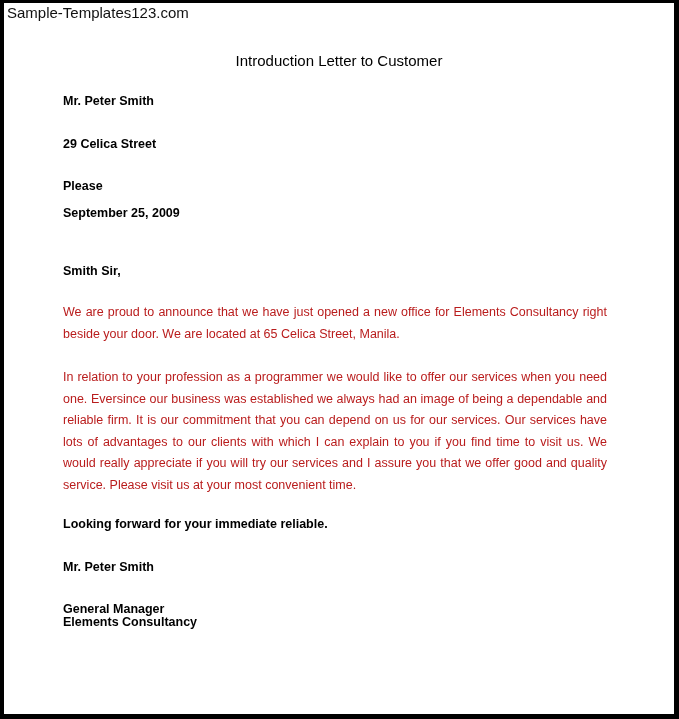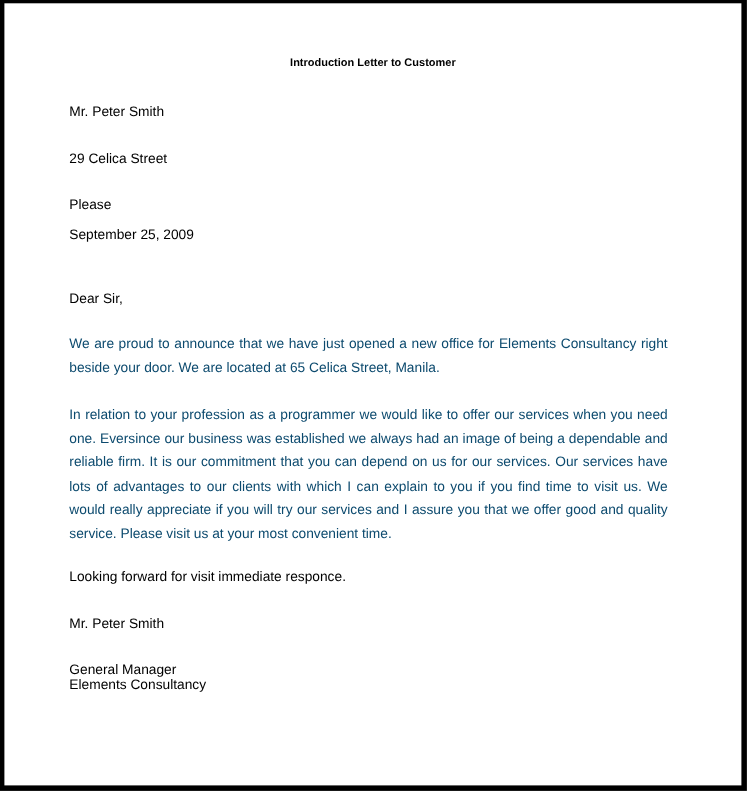"Sample-Templates123.com" div.watermark { html: none -> <div>Sample-Templates123.com</div> }
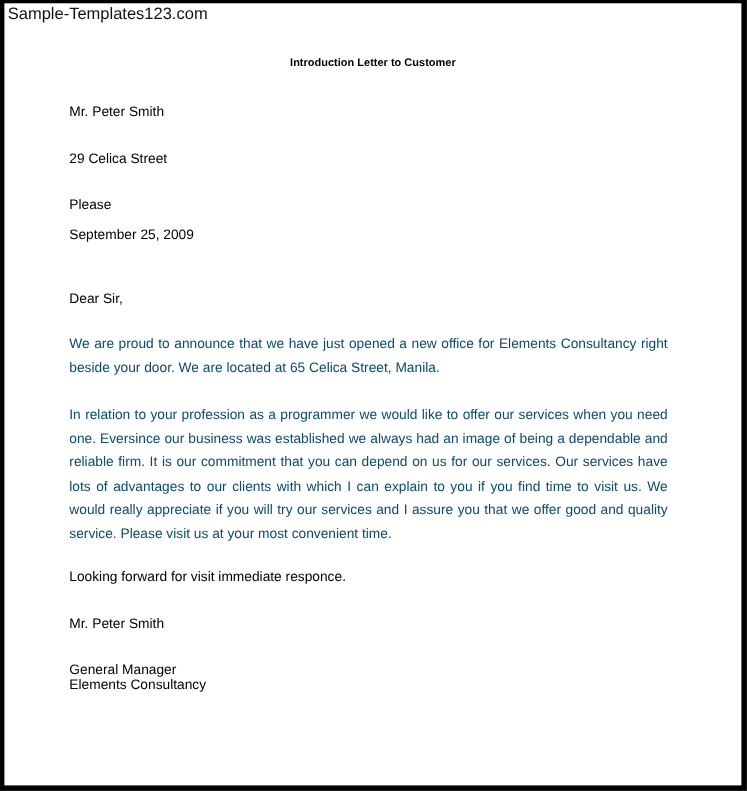"Introduction Letter to Customer" .title { font-size: 10px -> 15px; font-weight: bold -> normal }
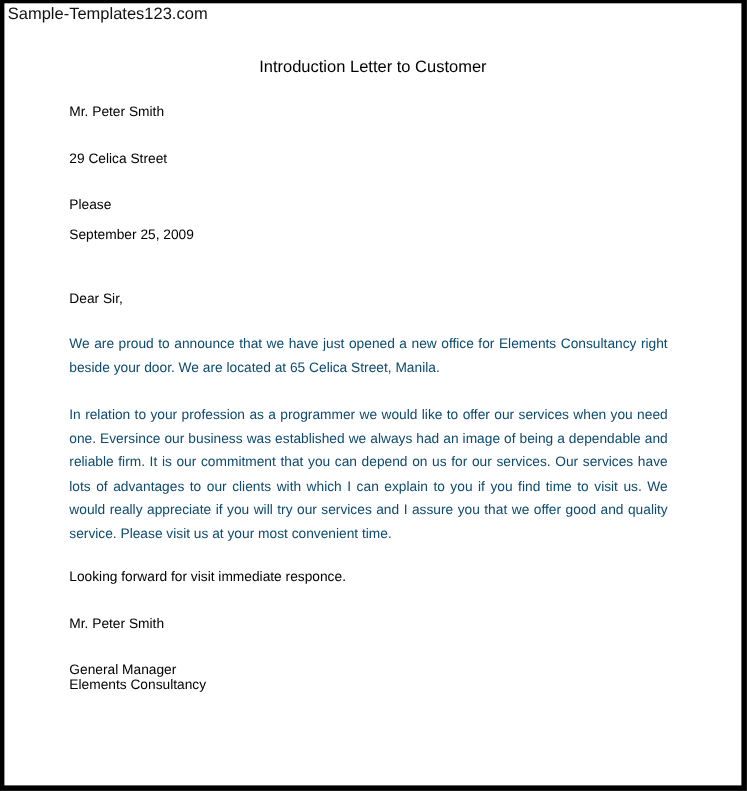"Mr. Peter Smith" .line { font-weight: none -> bold }
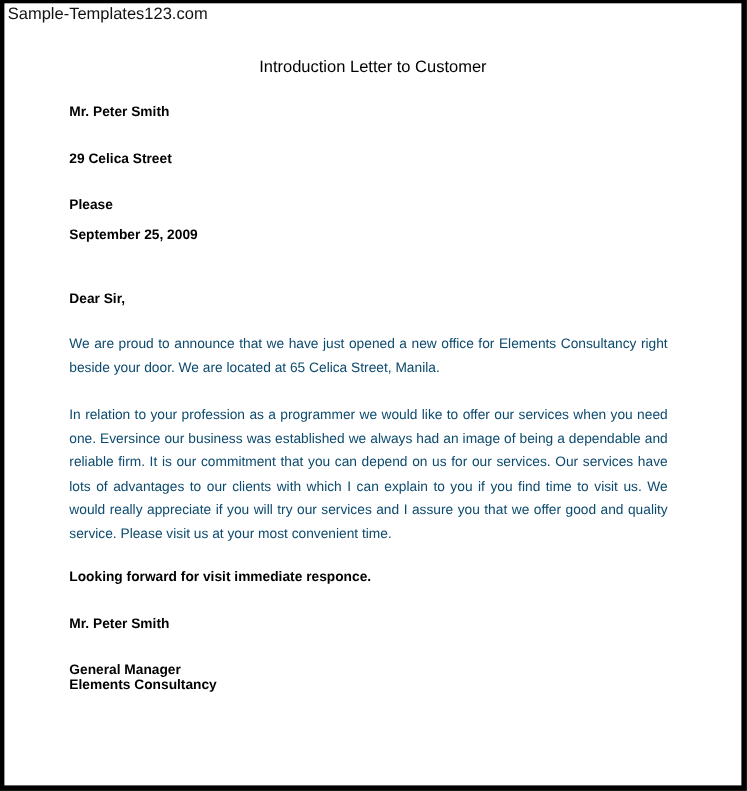"Dear Sir," div.line { text: Dear -> Smith }
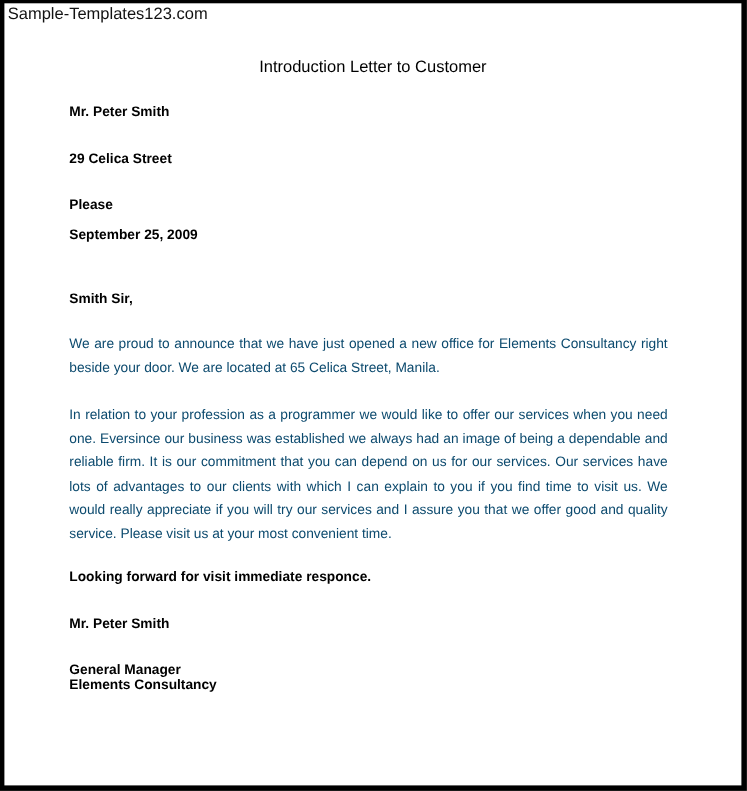"We are proud to announce" .para { color: #0c4a6e -> #b91c1c }
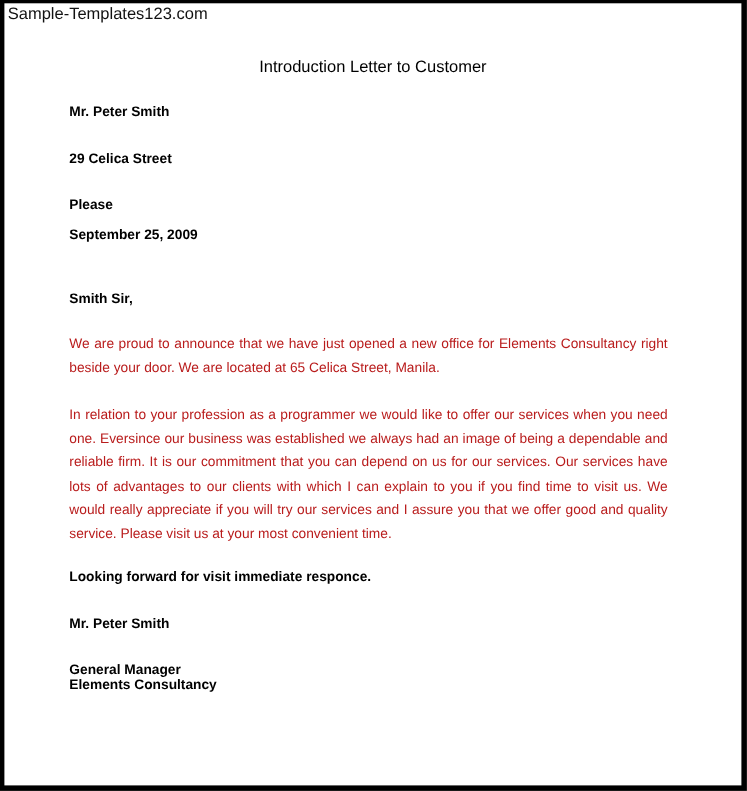"Looking forward for visit immediate" div.line { text: visit immediate responce -> your immediate reliable }
